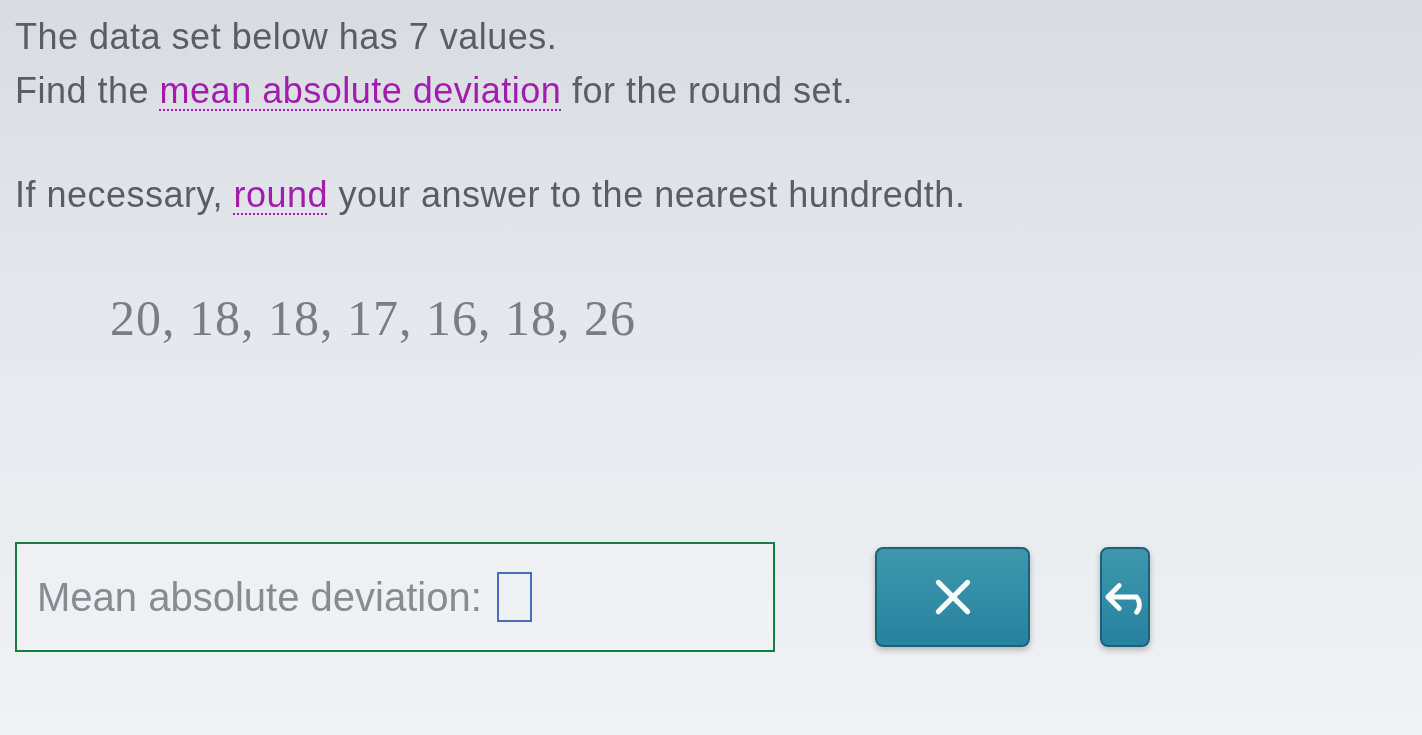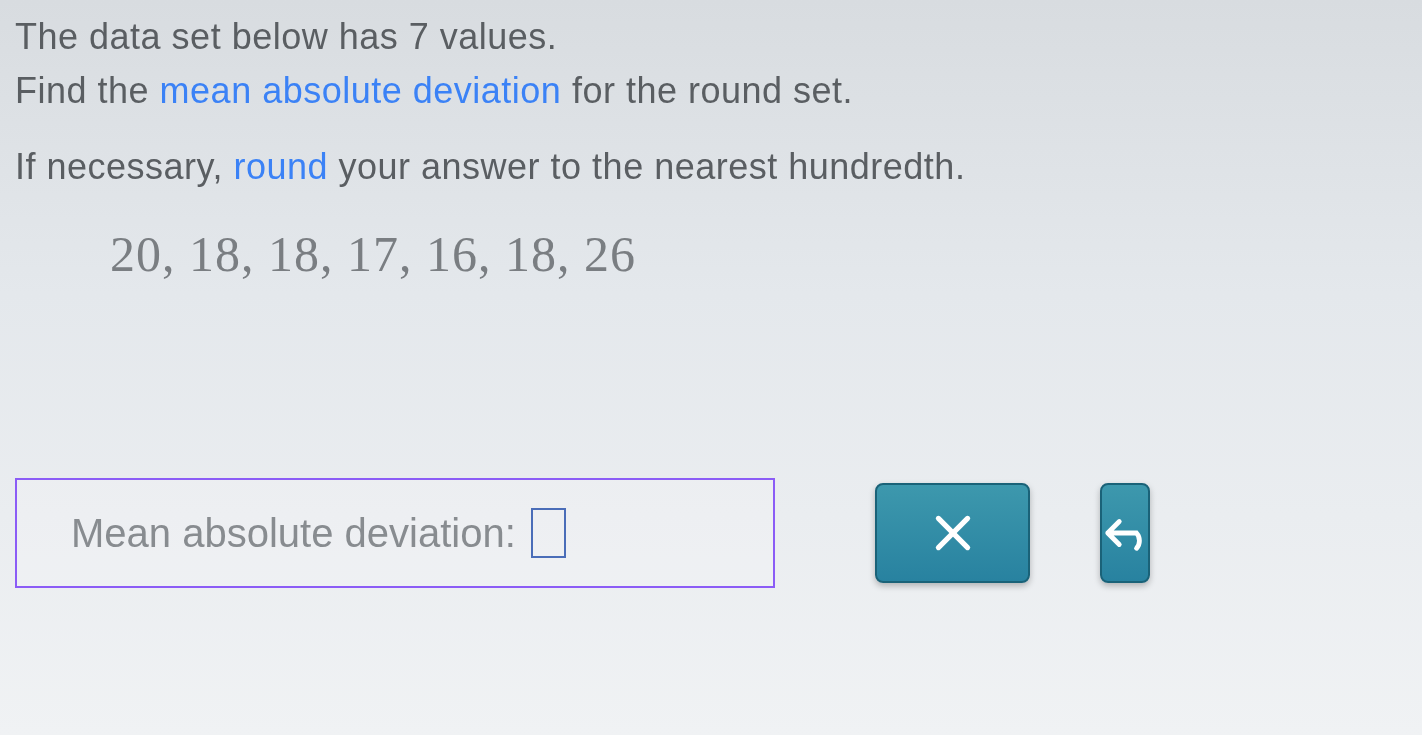"mean absolute deviation" .linked-term { color: #3b82f6 -> #a21caf; text-decoration: none -> underline }
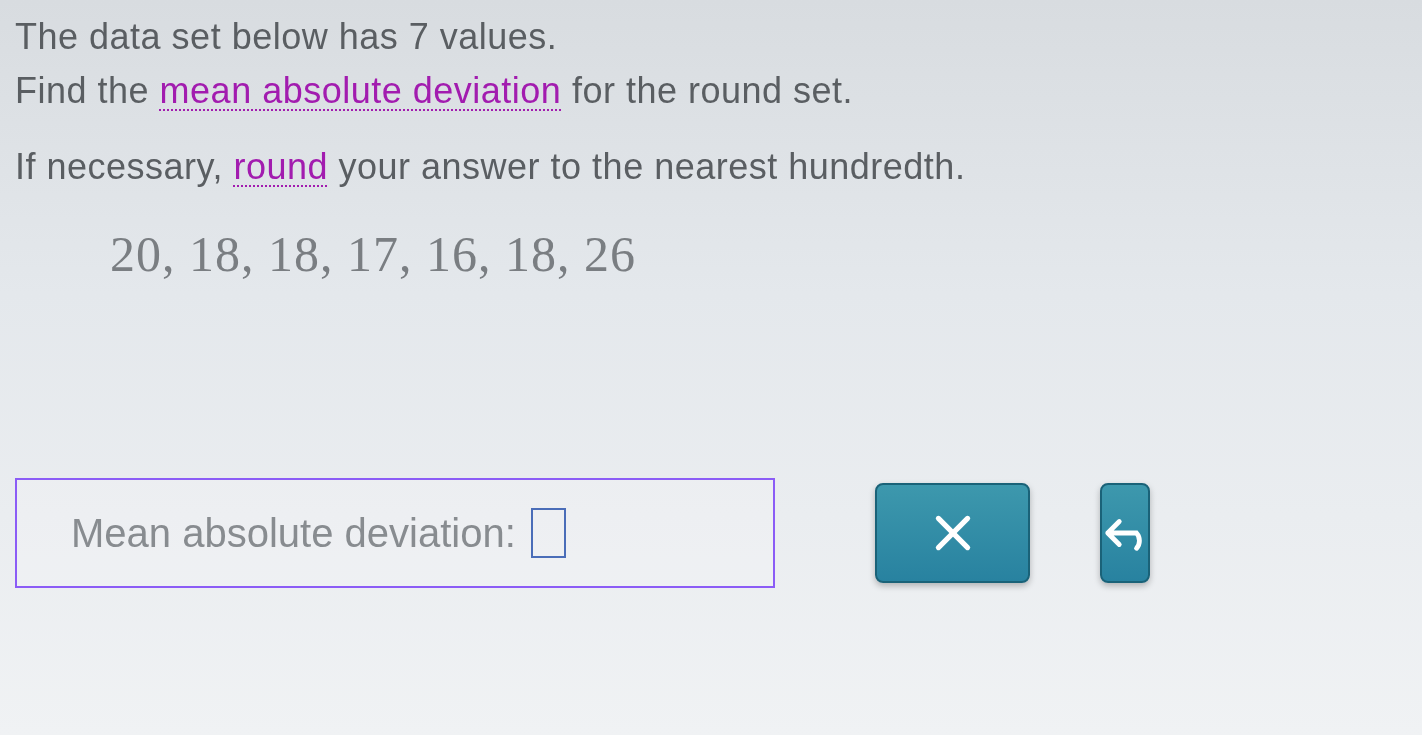"If necessary, round your answer" .instruction-line { margin-top: 22px -> 50px }
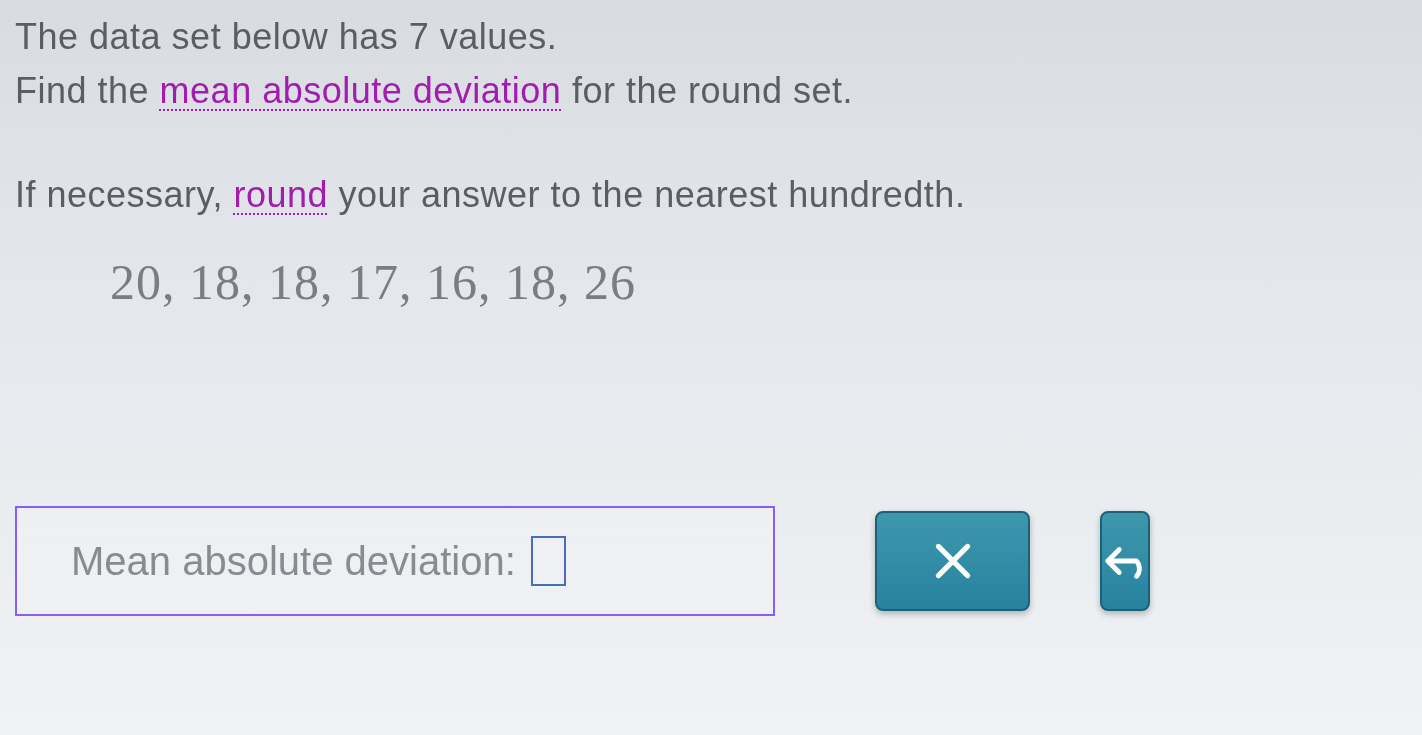"20, 18, 18, 17, 16," .data-values { margin-top: 31px -> 67px }
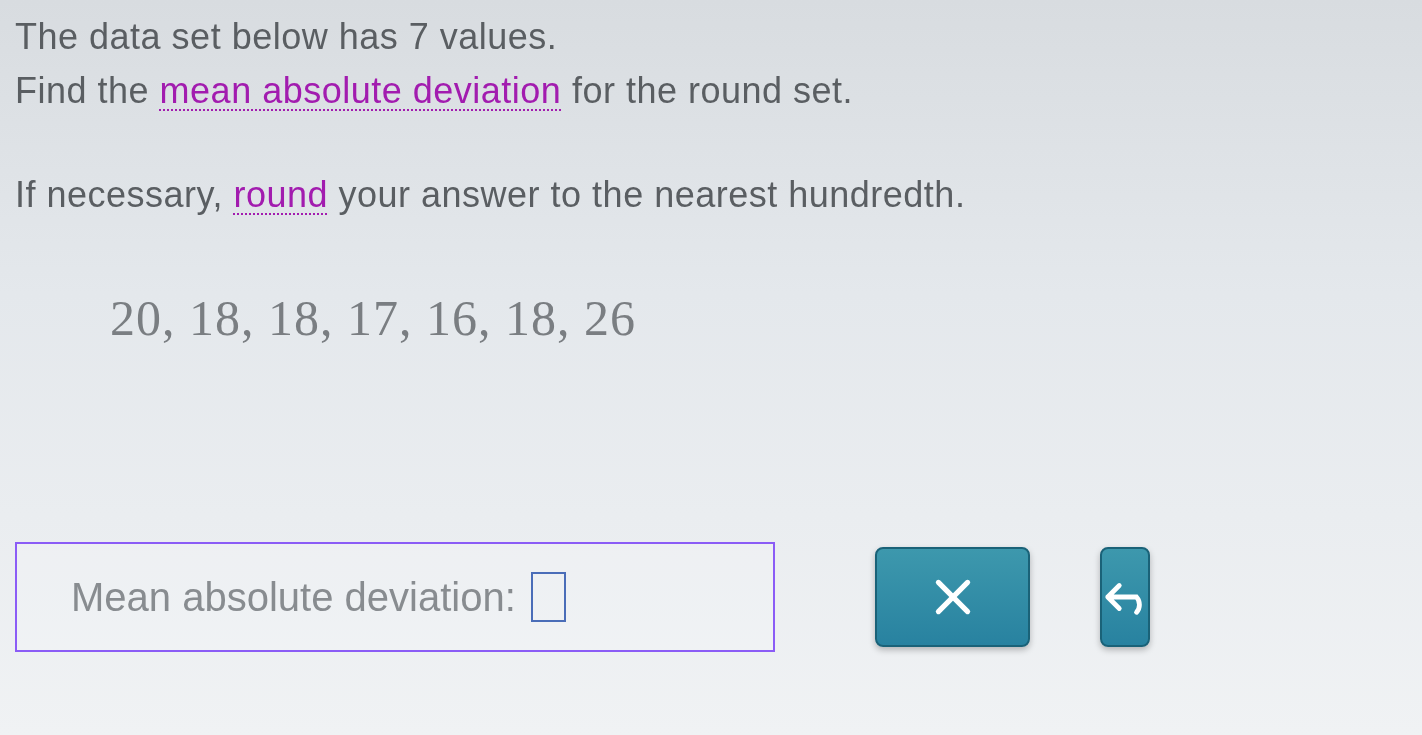"Mean absolute deviation:" .answer-box { border: 2px solid #8b5cf6 -> 2px solid #15803d; padding: 28px 54px -> 28px 20px }
